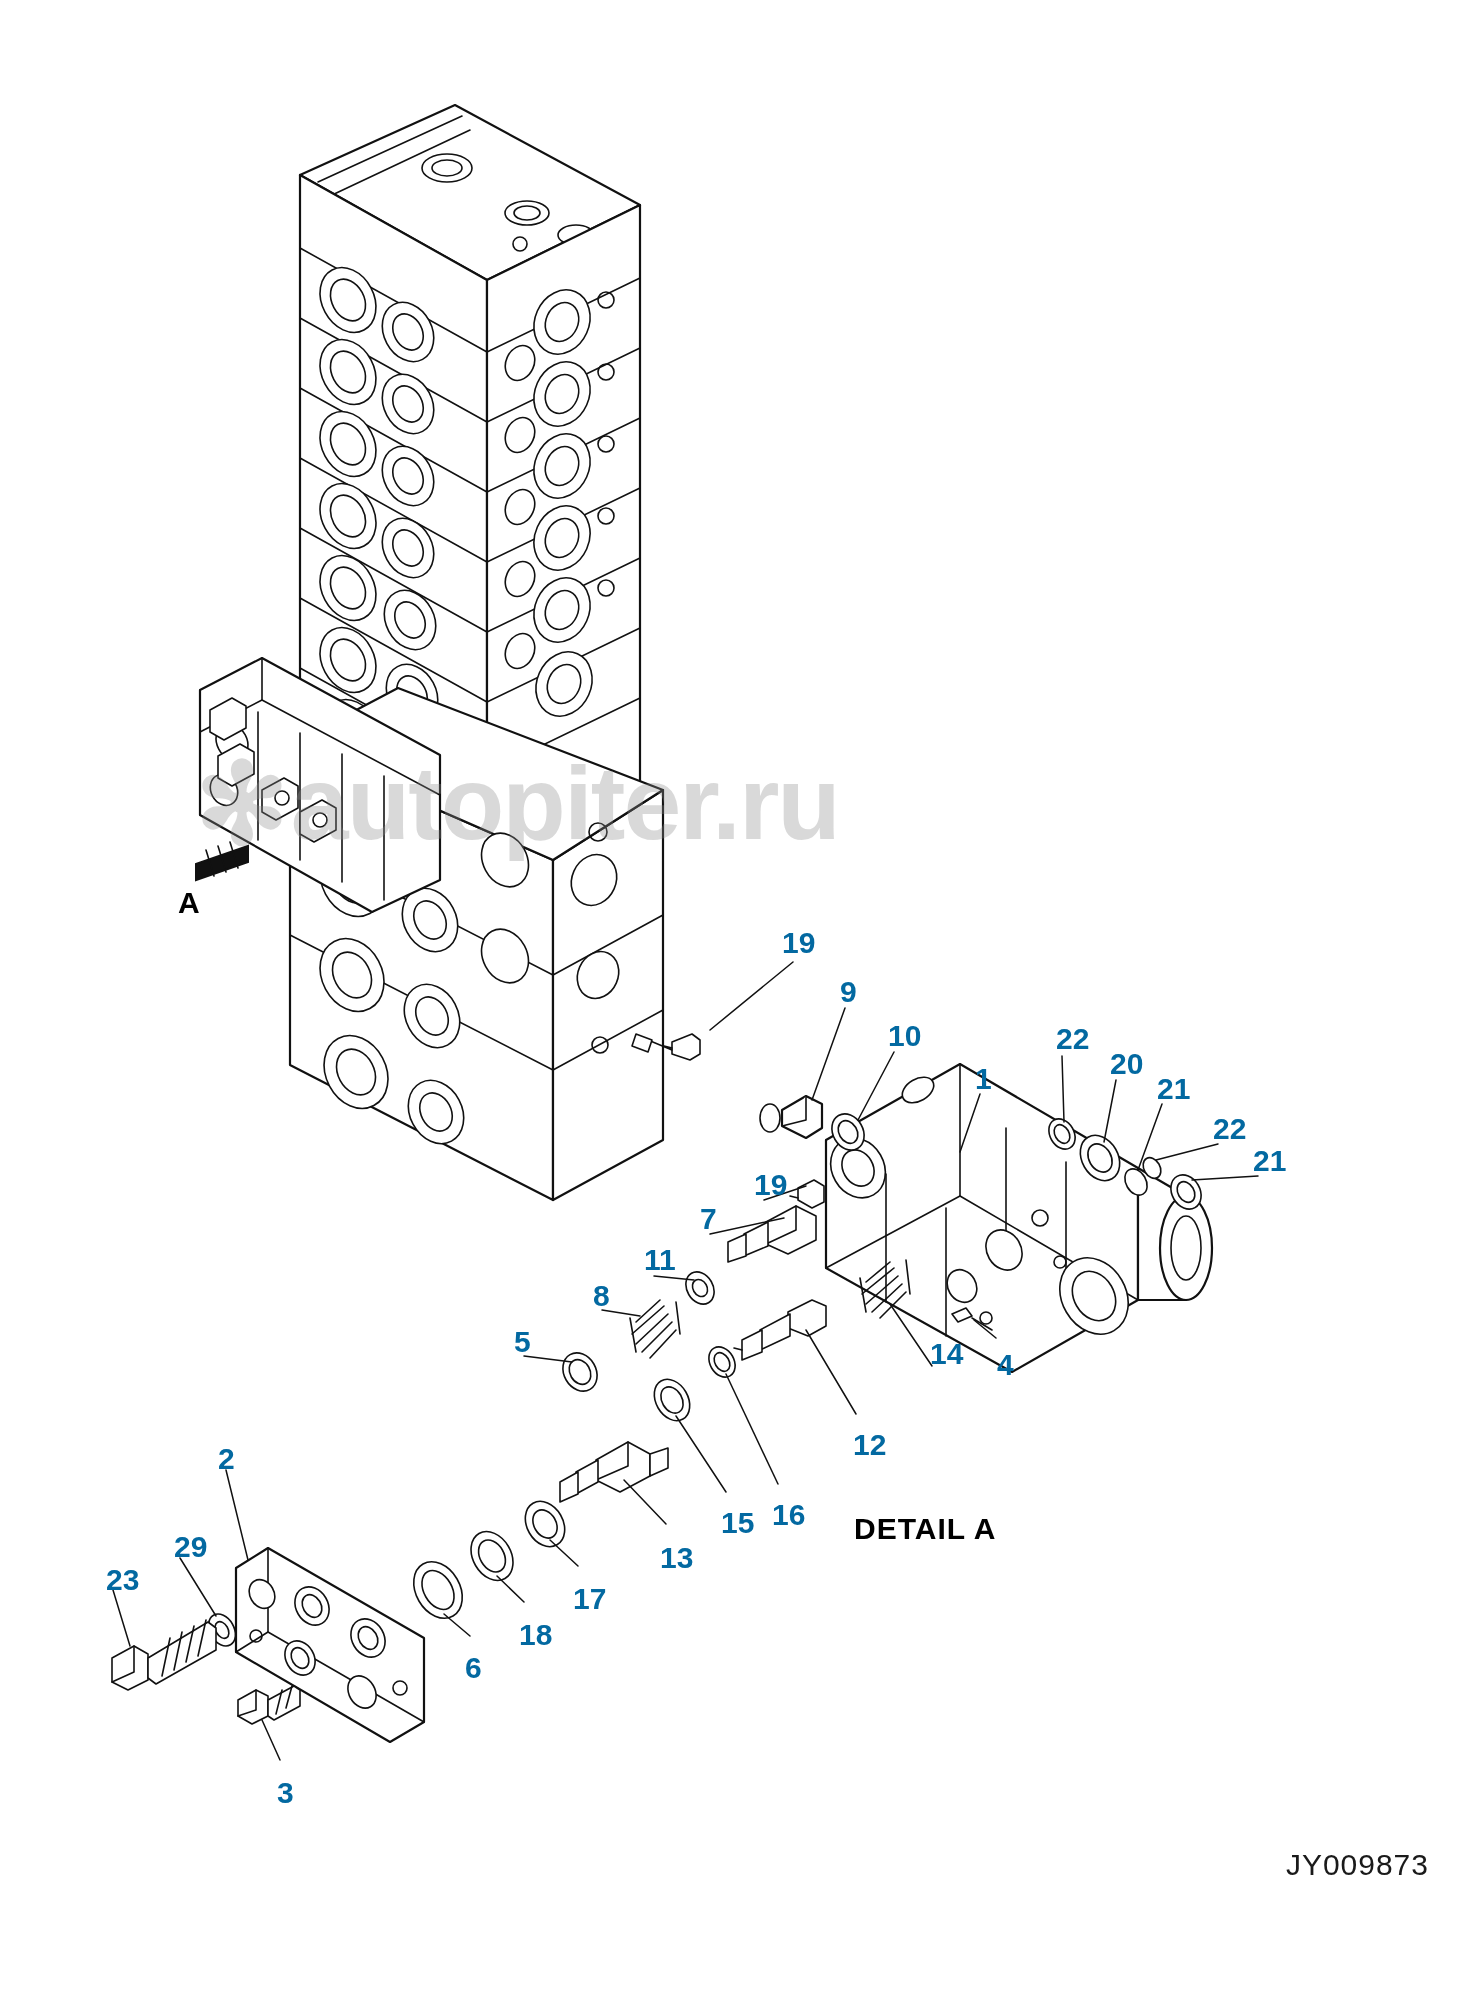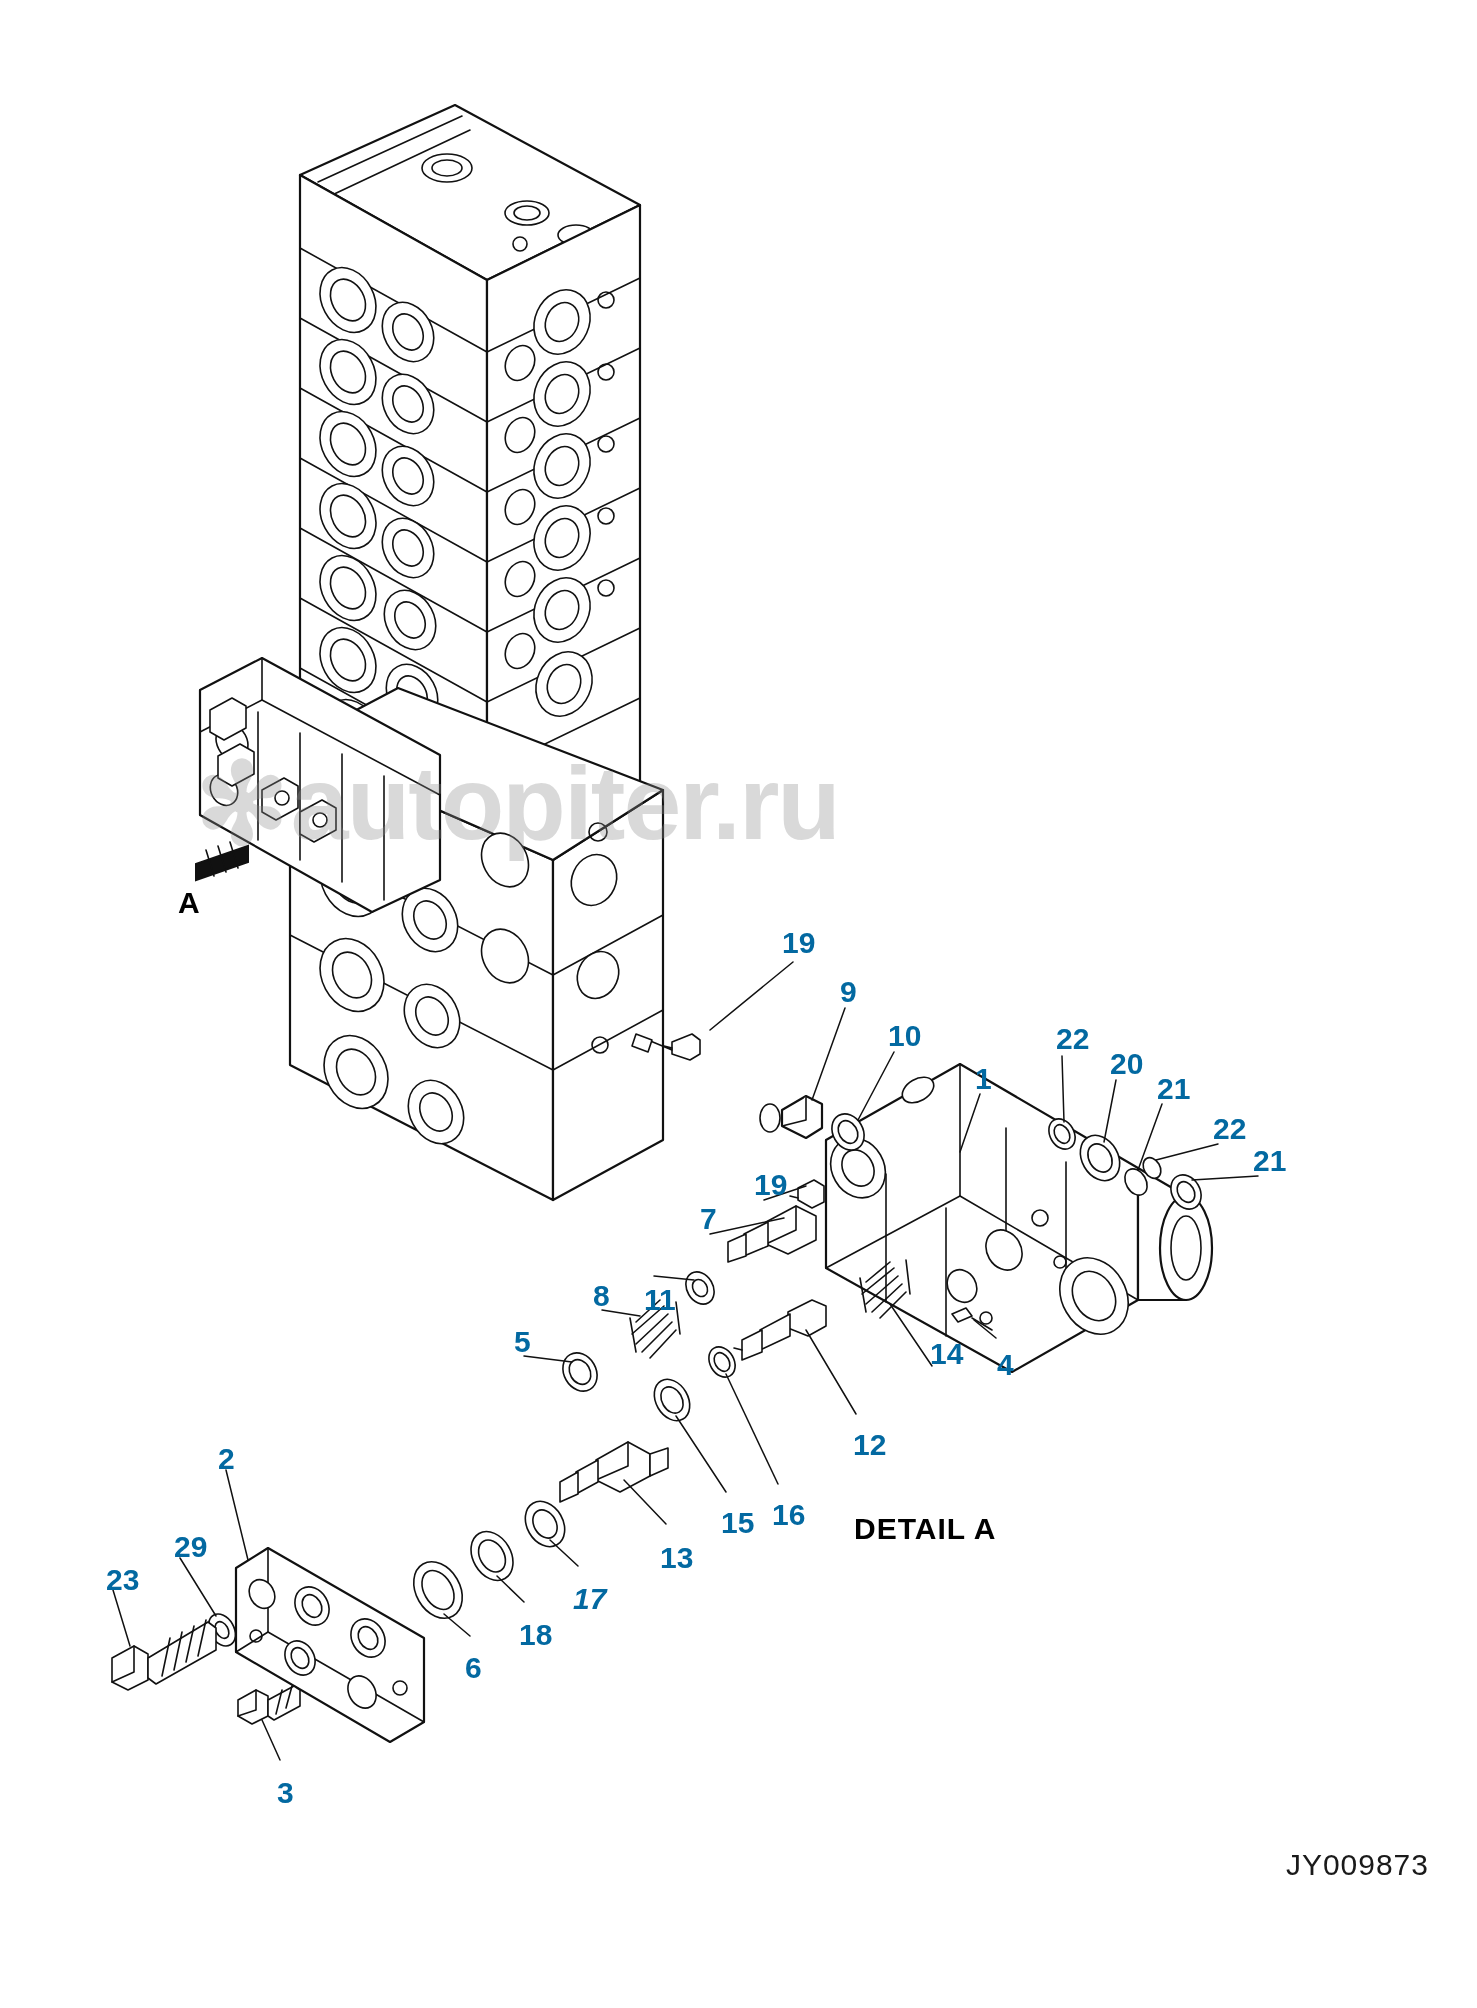"11" div.callout { margin-top: 40px -> none }
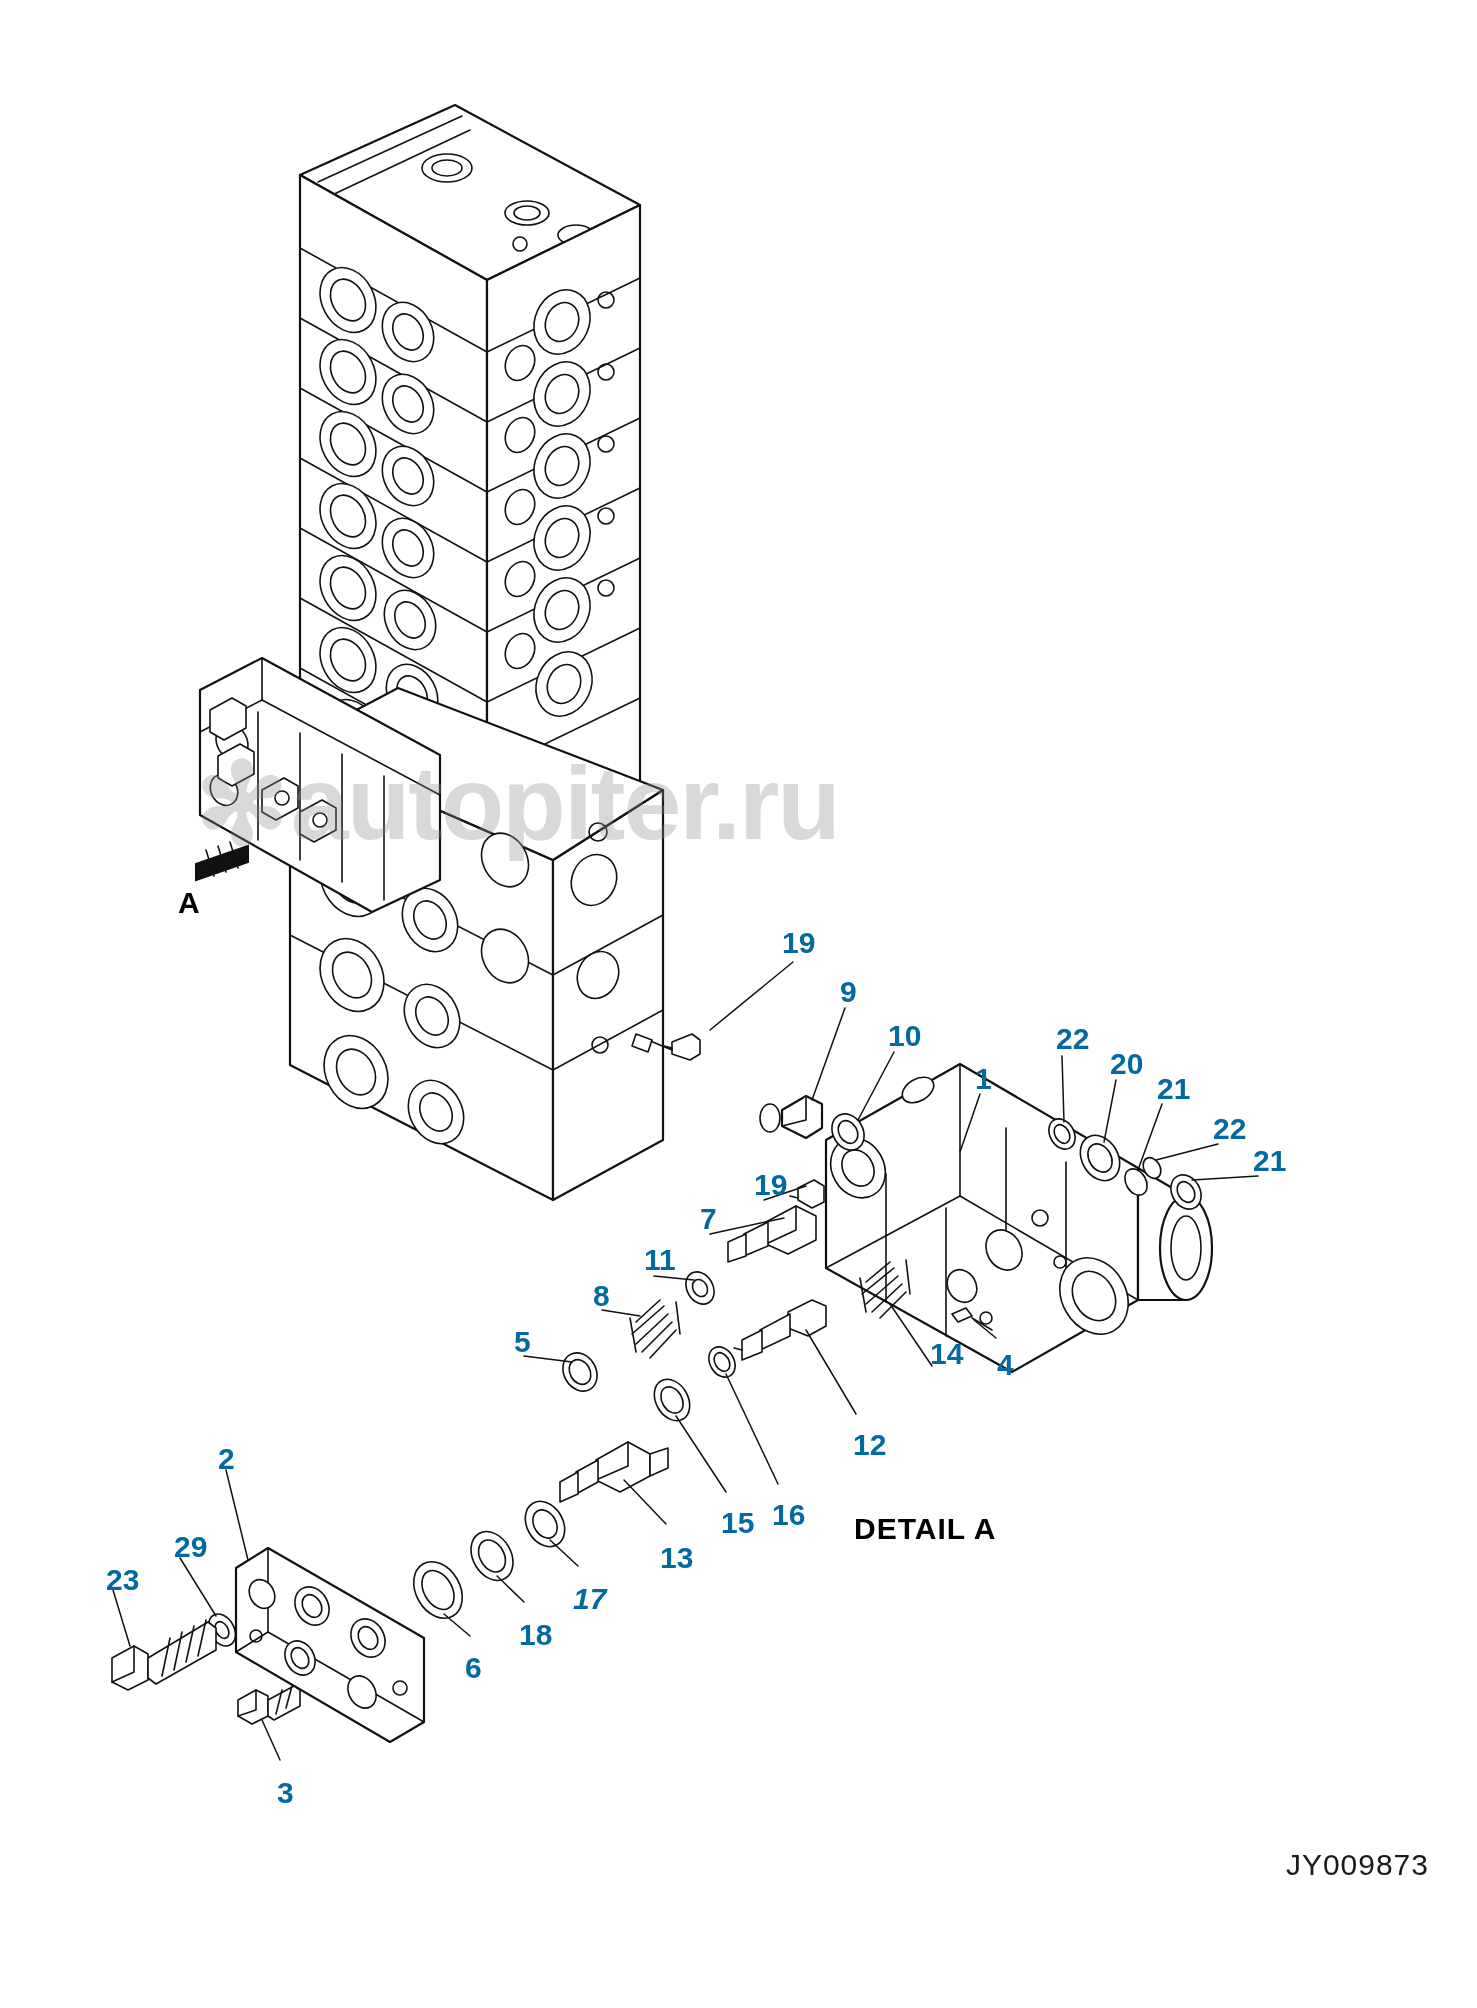"17" div.callout { font-style: italic -> none }
